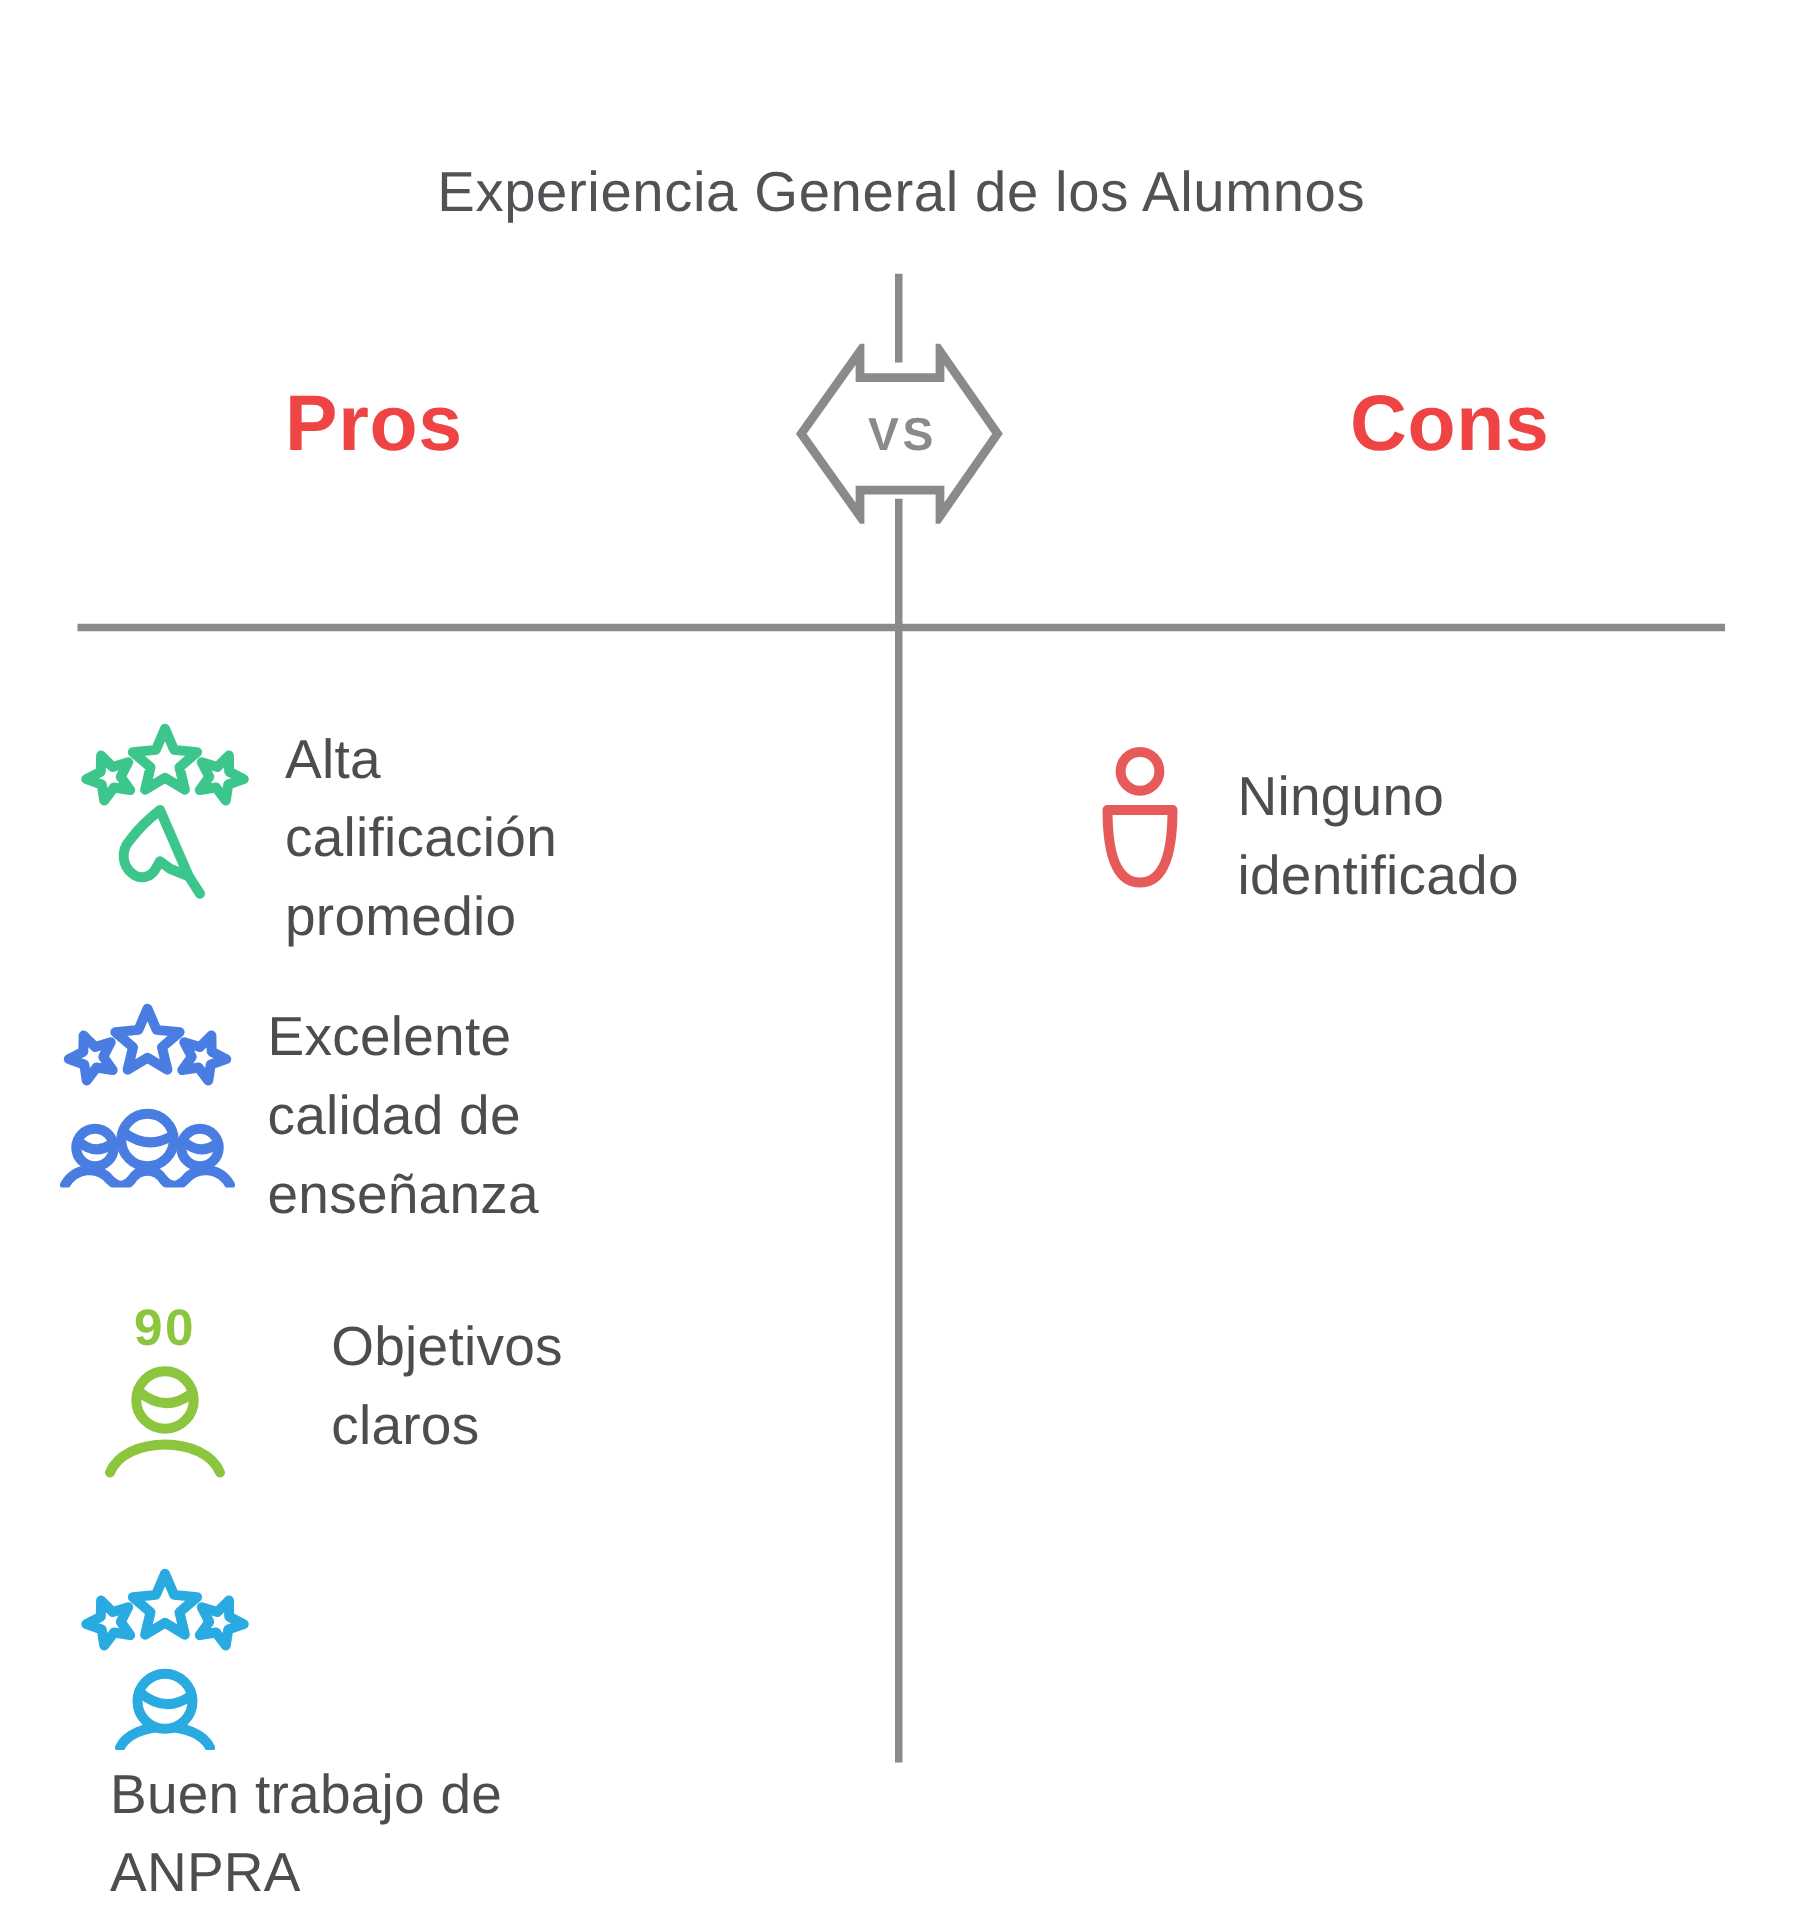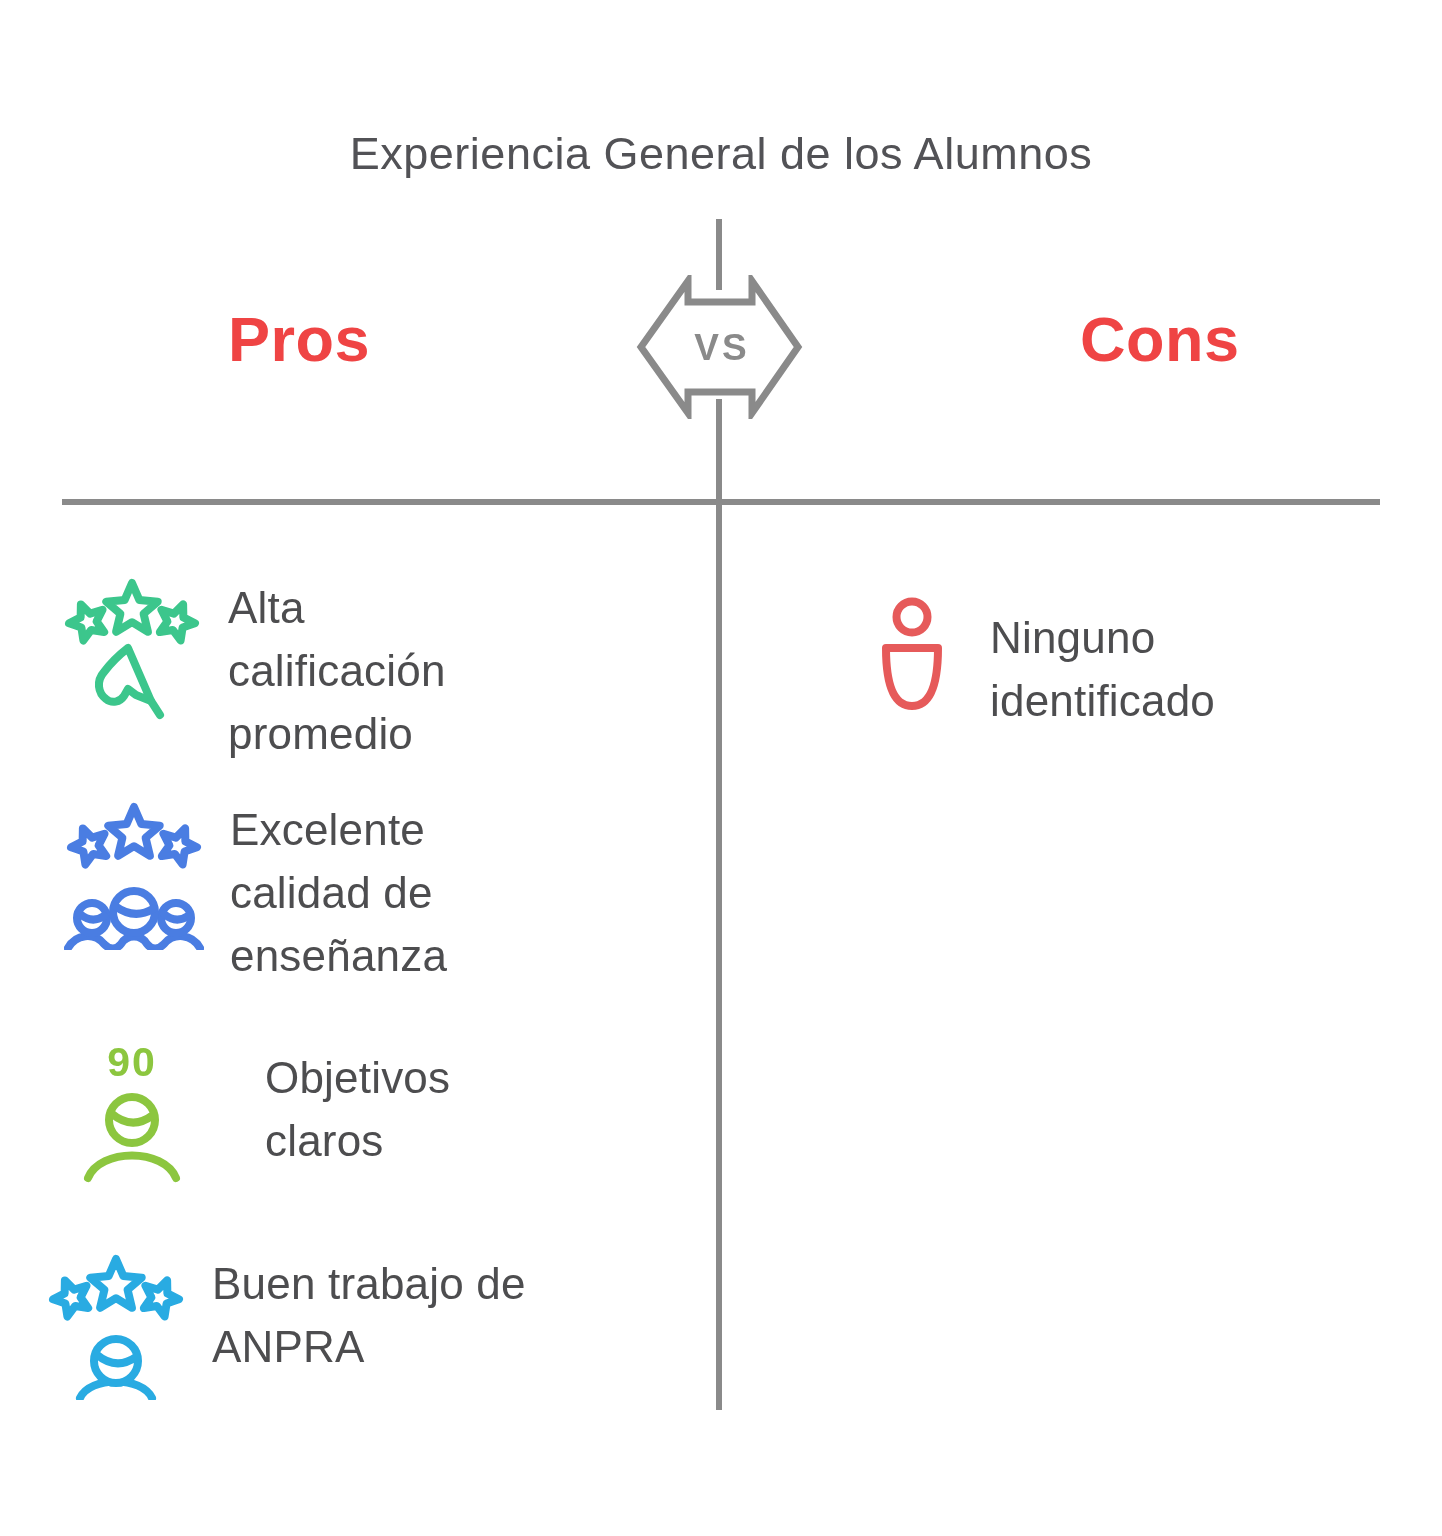"Excelente calidad de enseñanza" .row-pros-2 { left: 64px -> 48px }
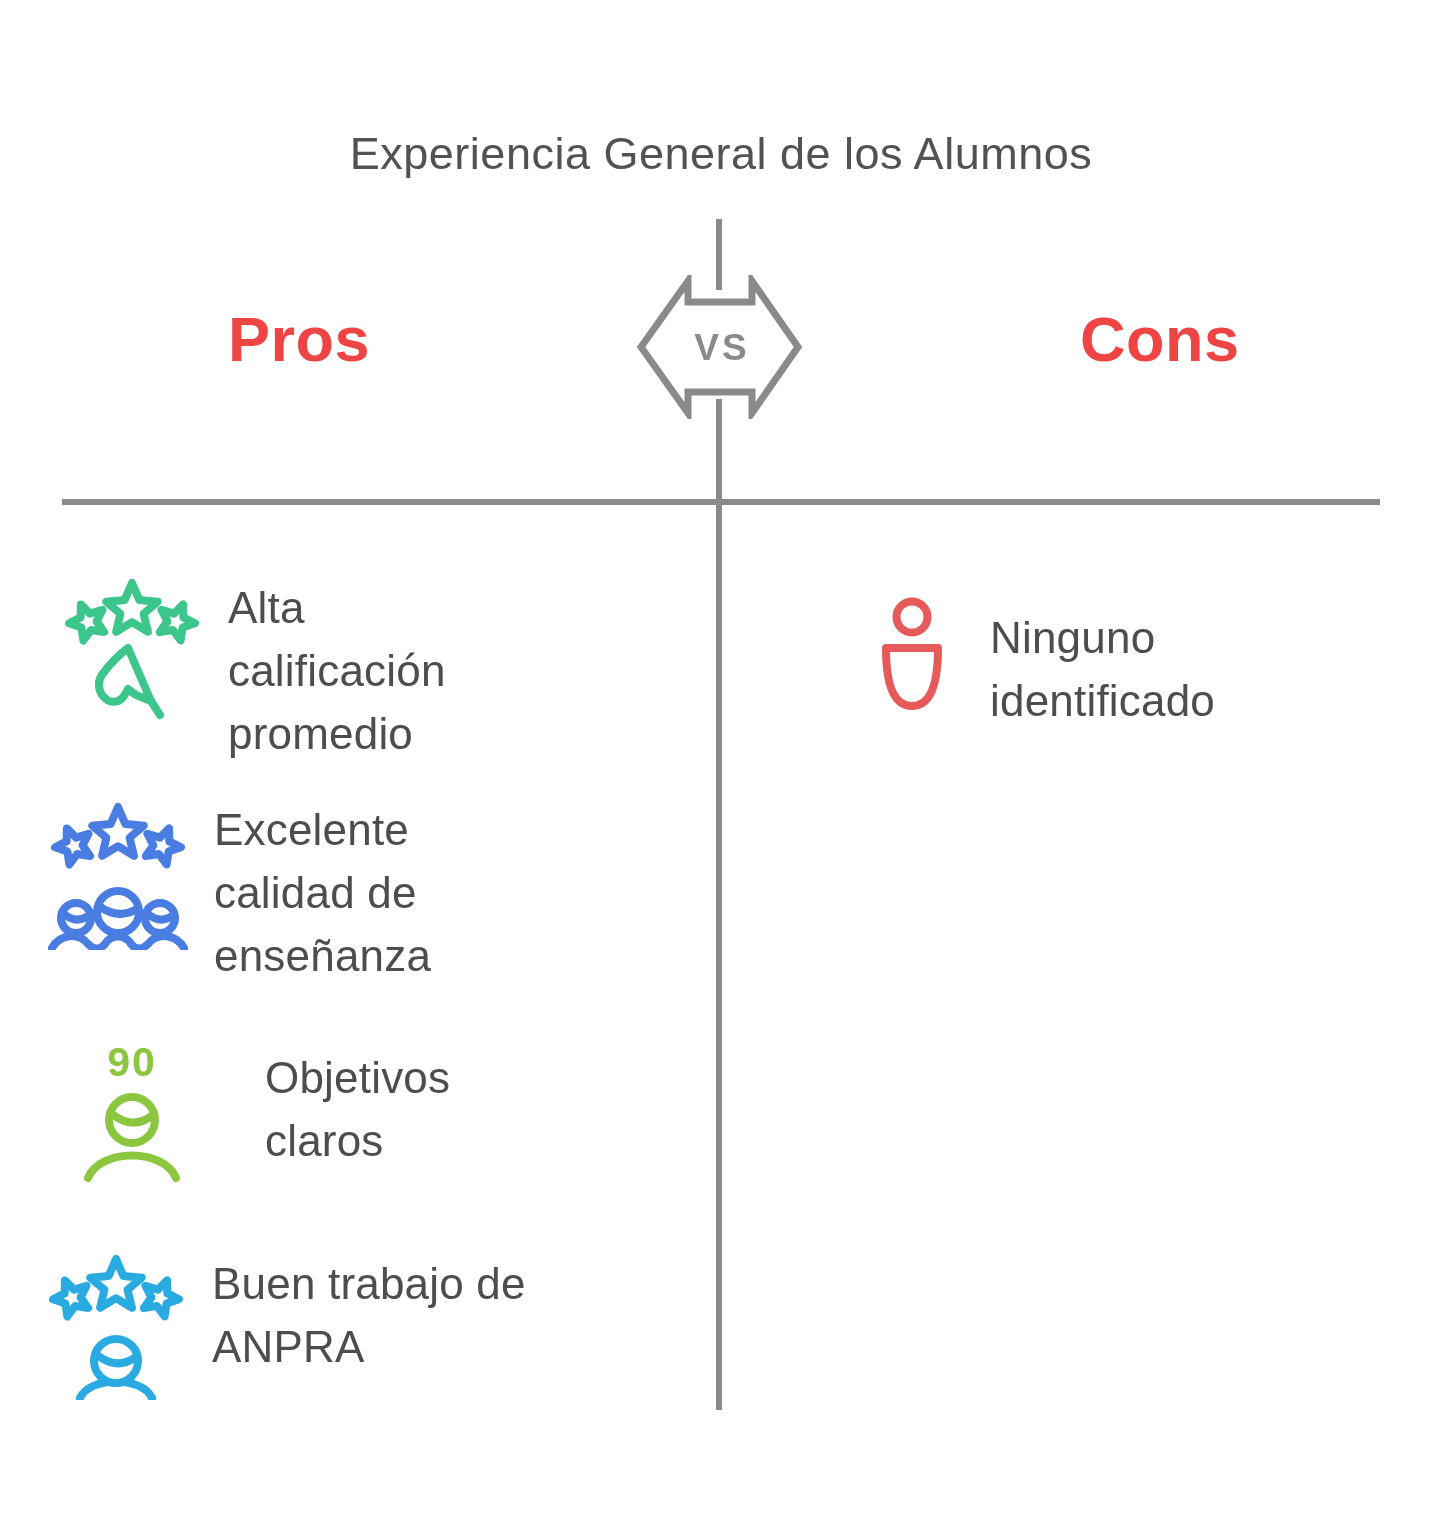"Buen trabajo de ANPRA" .row-pros-4 { flex-direction: none -> column; left: 46px -> 62px }
